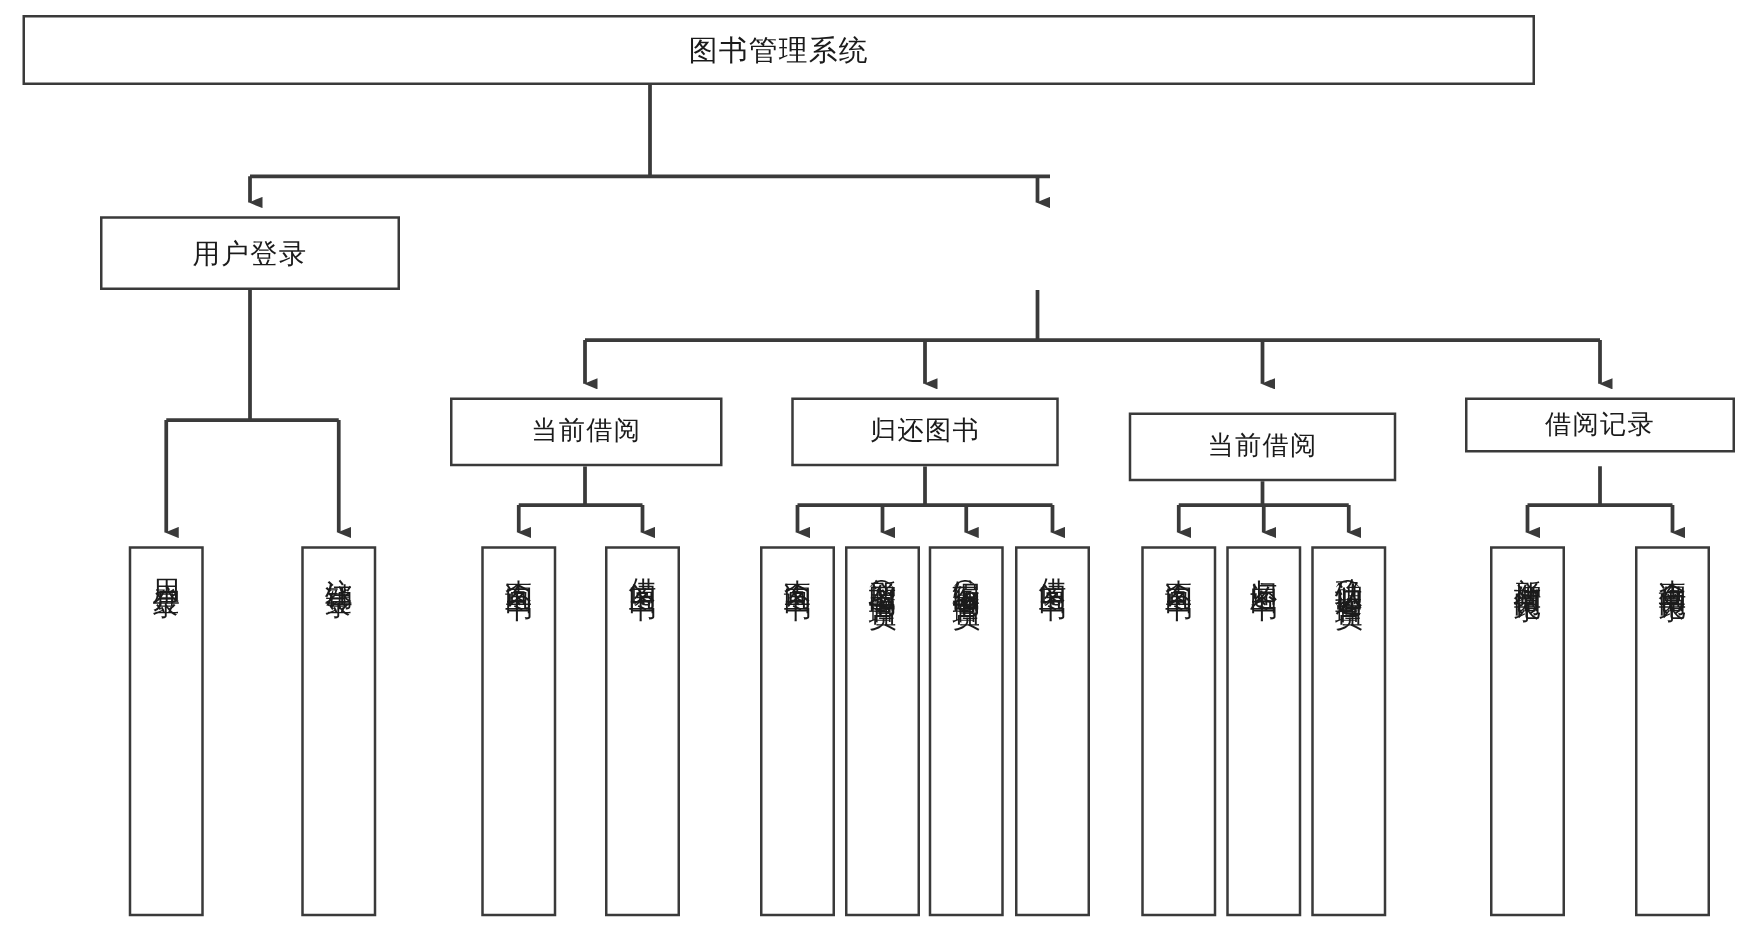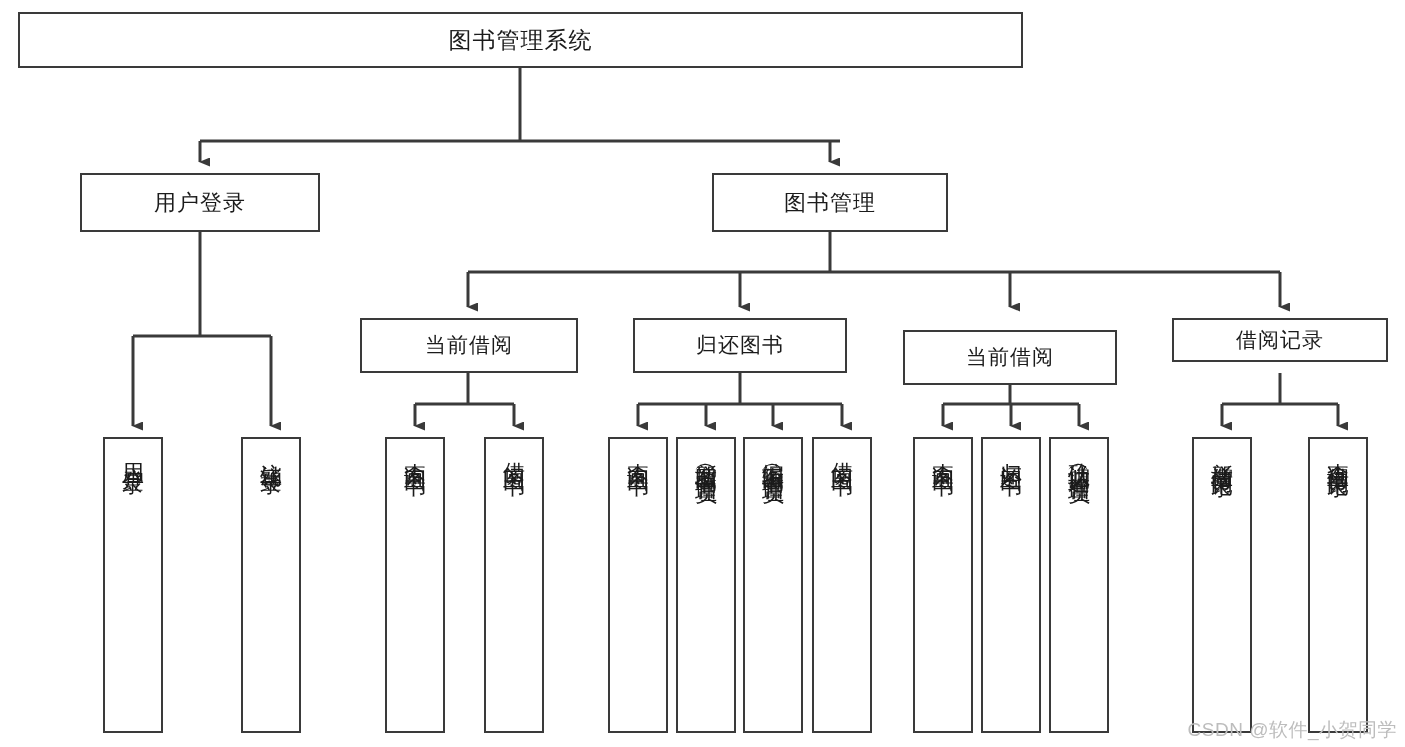"图书管理系统" div.node { width: 1005px -> 1210px }
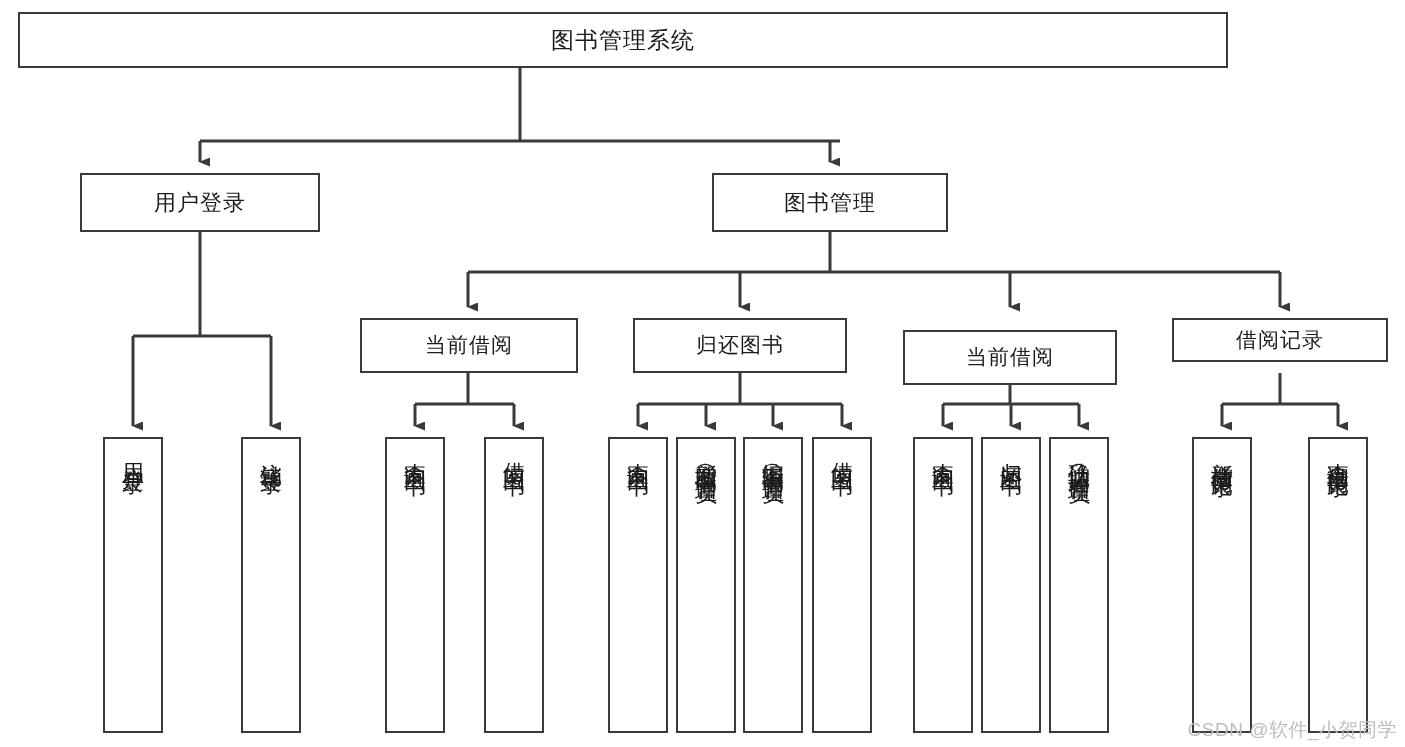"图书管理" div.node { html: <div> <span>图书管理</span> </div> -> none }
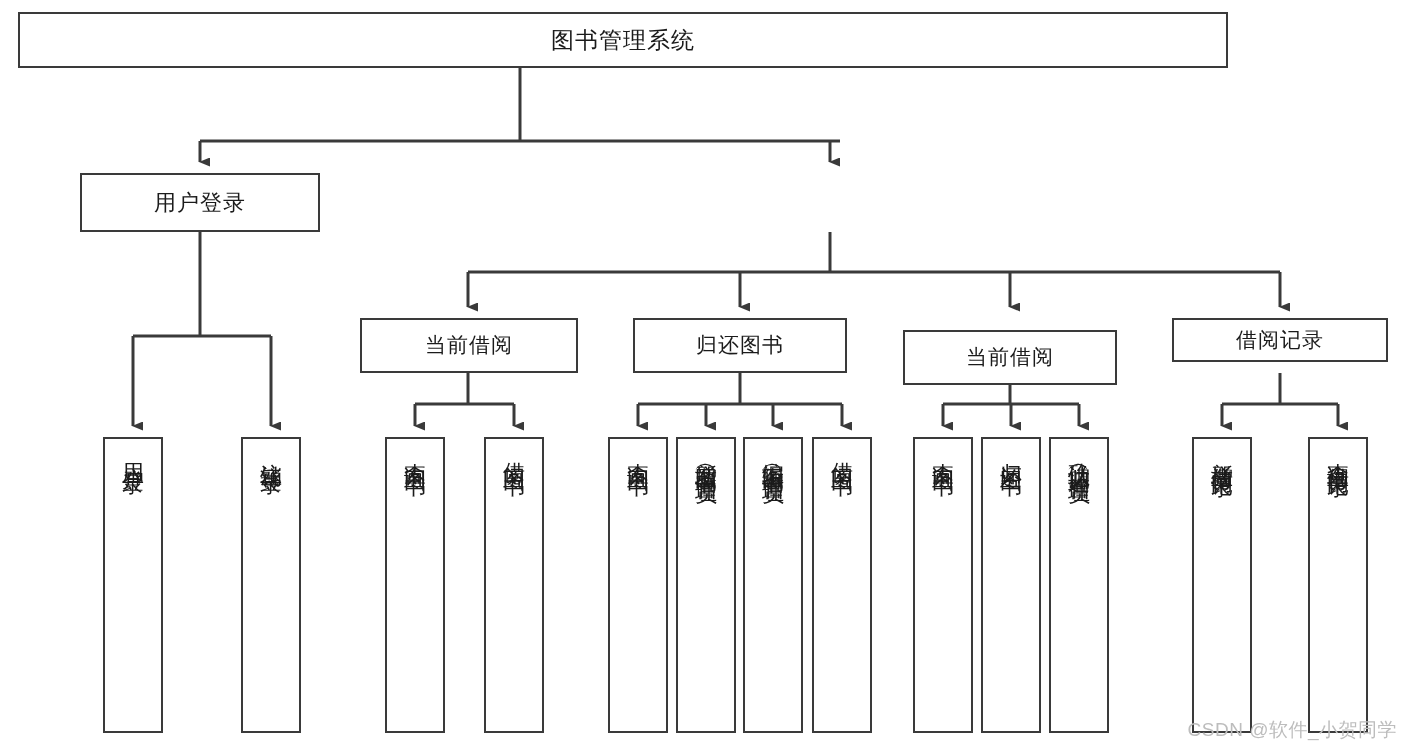"CSDN @软件_小贺同学" div.watermark { html: <div>CSDN @软件_小贺同学</div> -> none }
